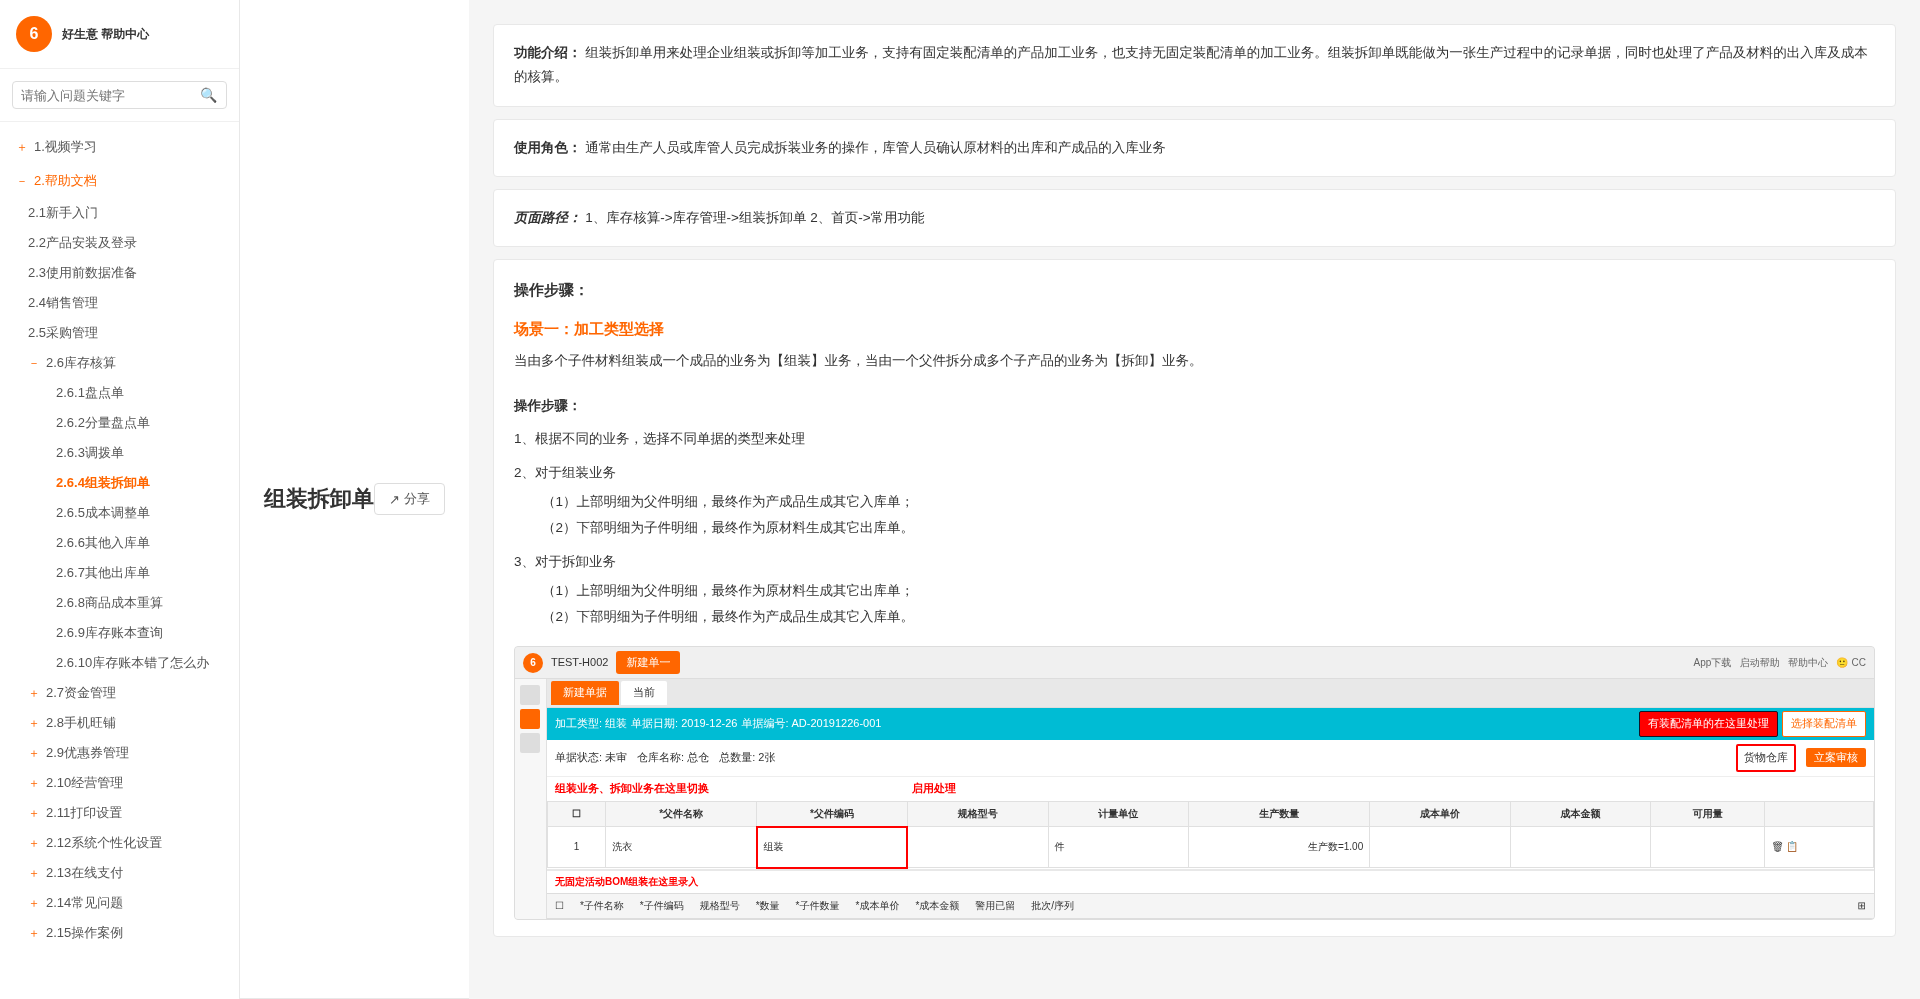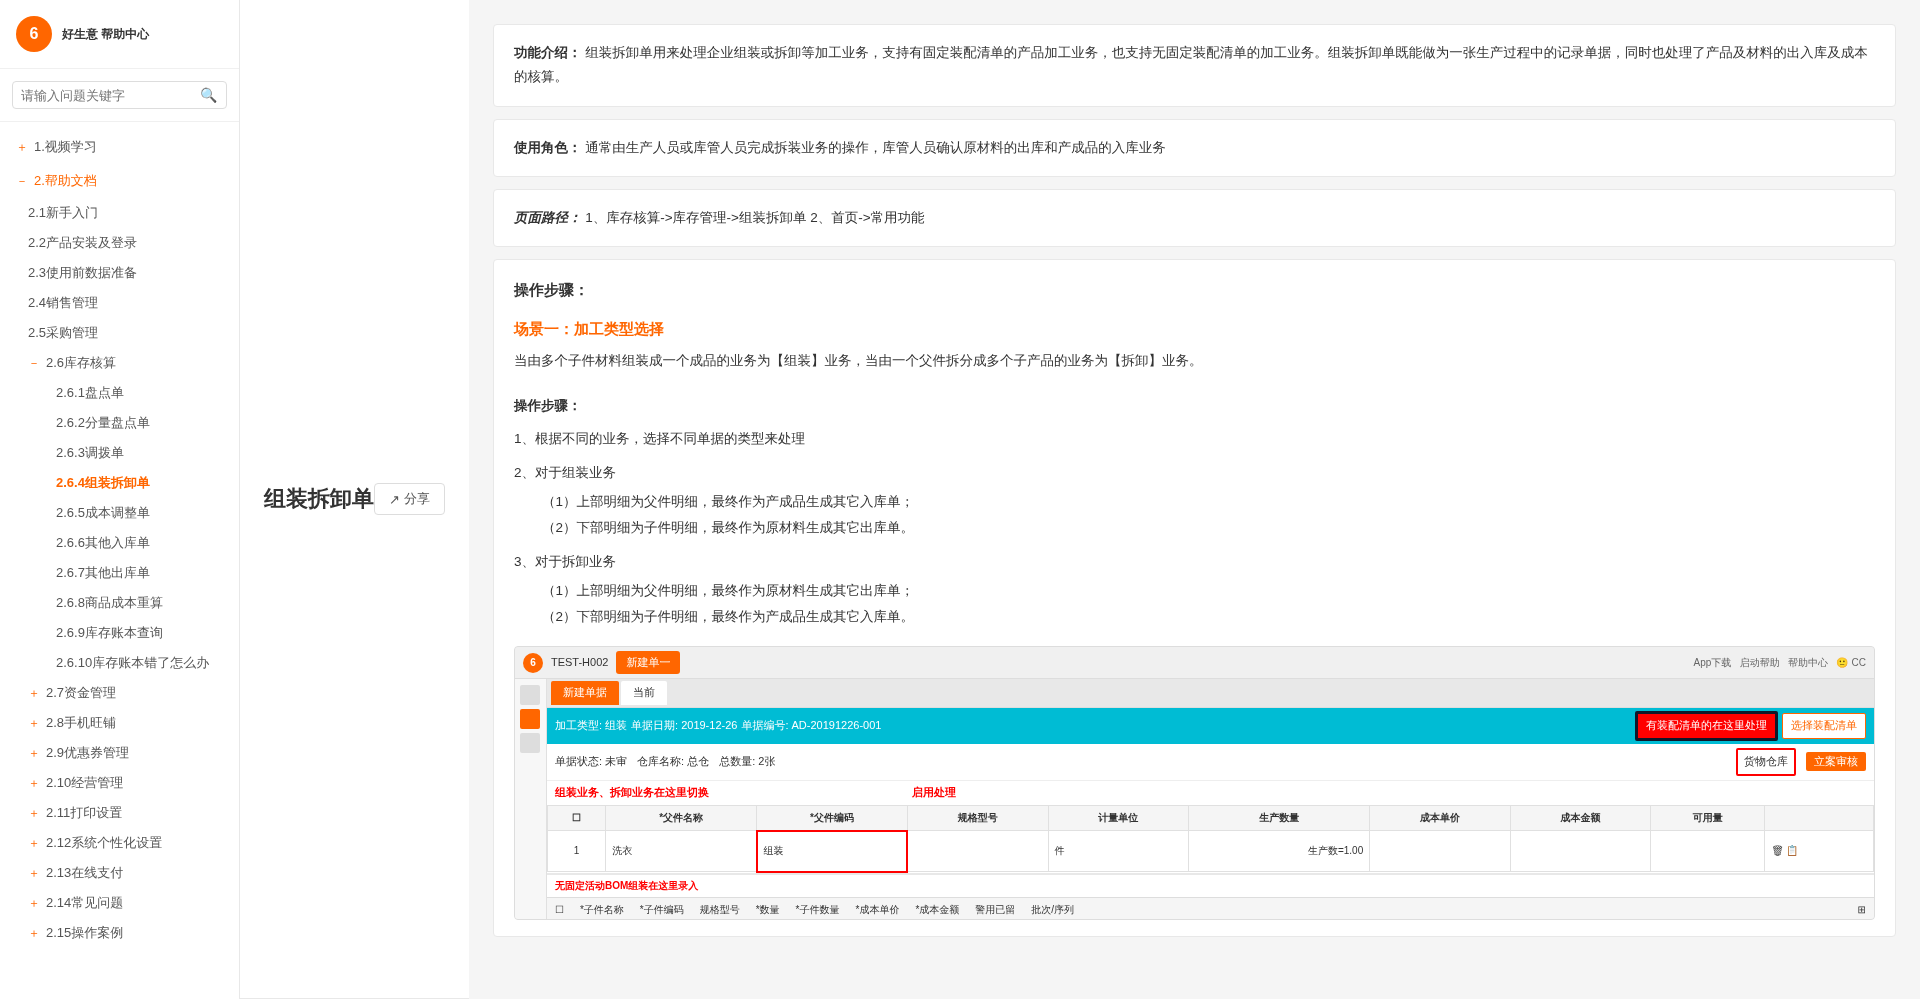"有装配清单的在这里处理" div { border: 3px solid #0f172a -> 1px solid #0f172a }
